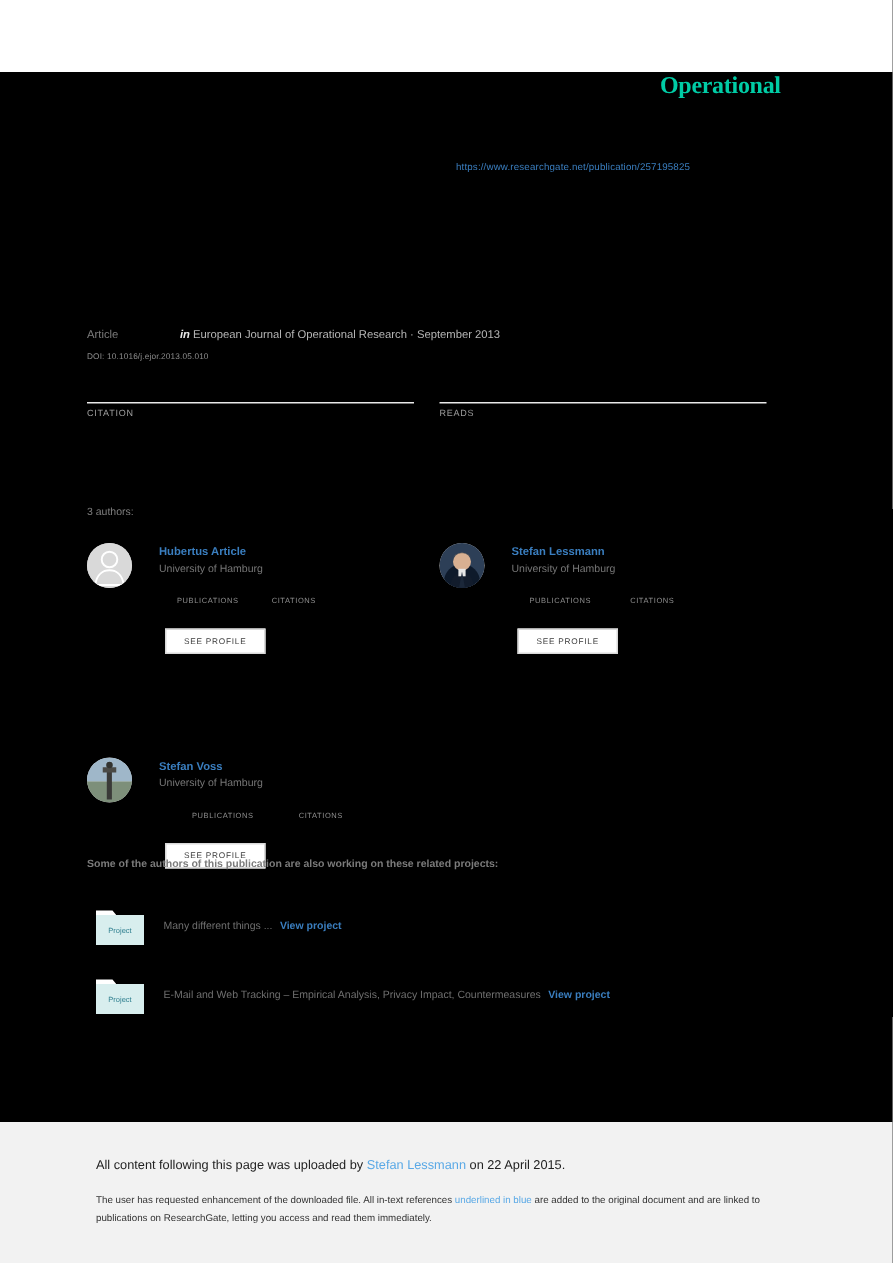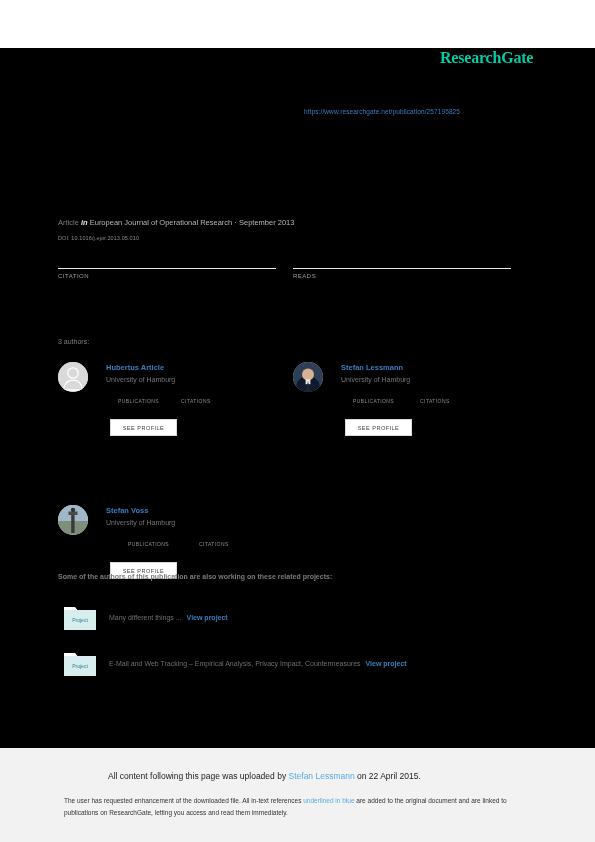"ResearchGate" div.brand { text: ResearchGate -> Operational }
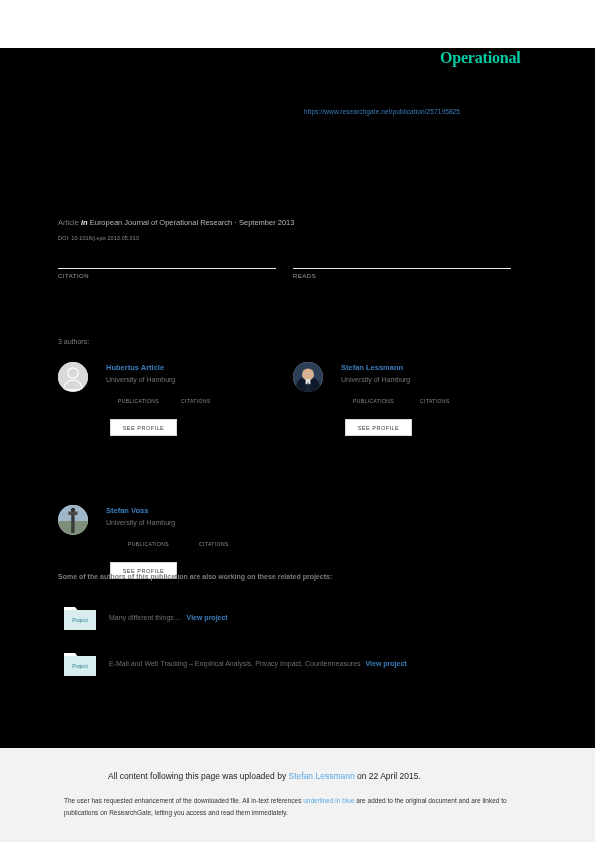"in" .article-meta .meta-in { margin-left: none -> 39px }
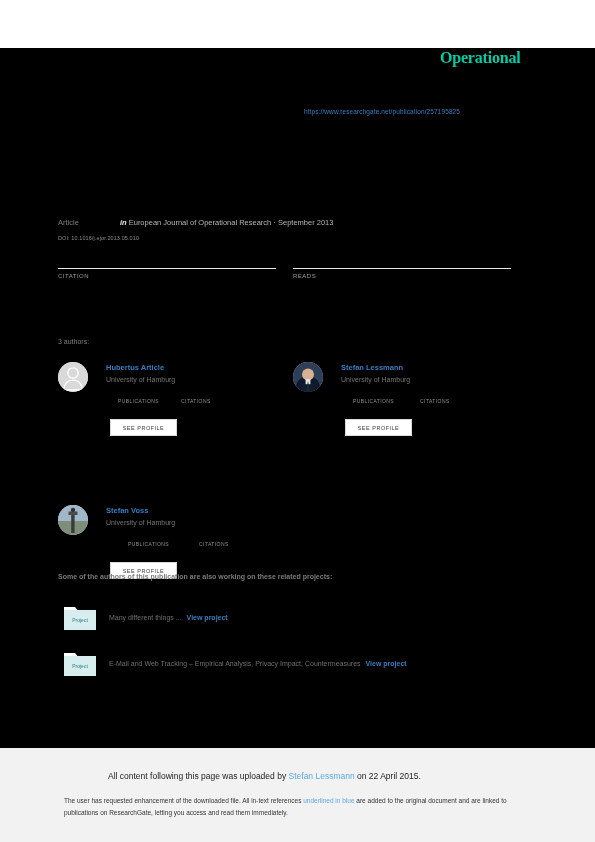"All content following this page" .footer-main { margin-left: 44px -> none }
